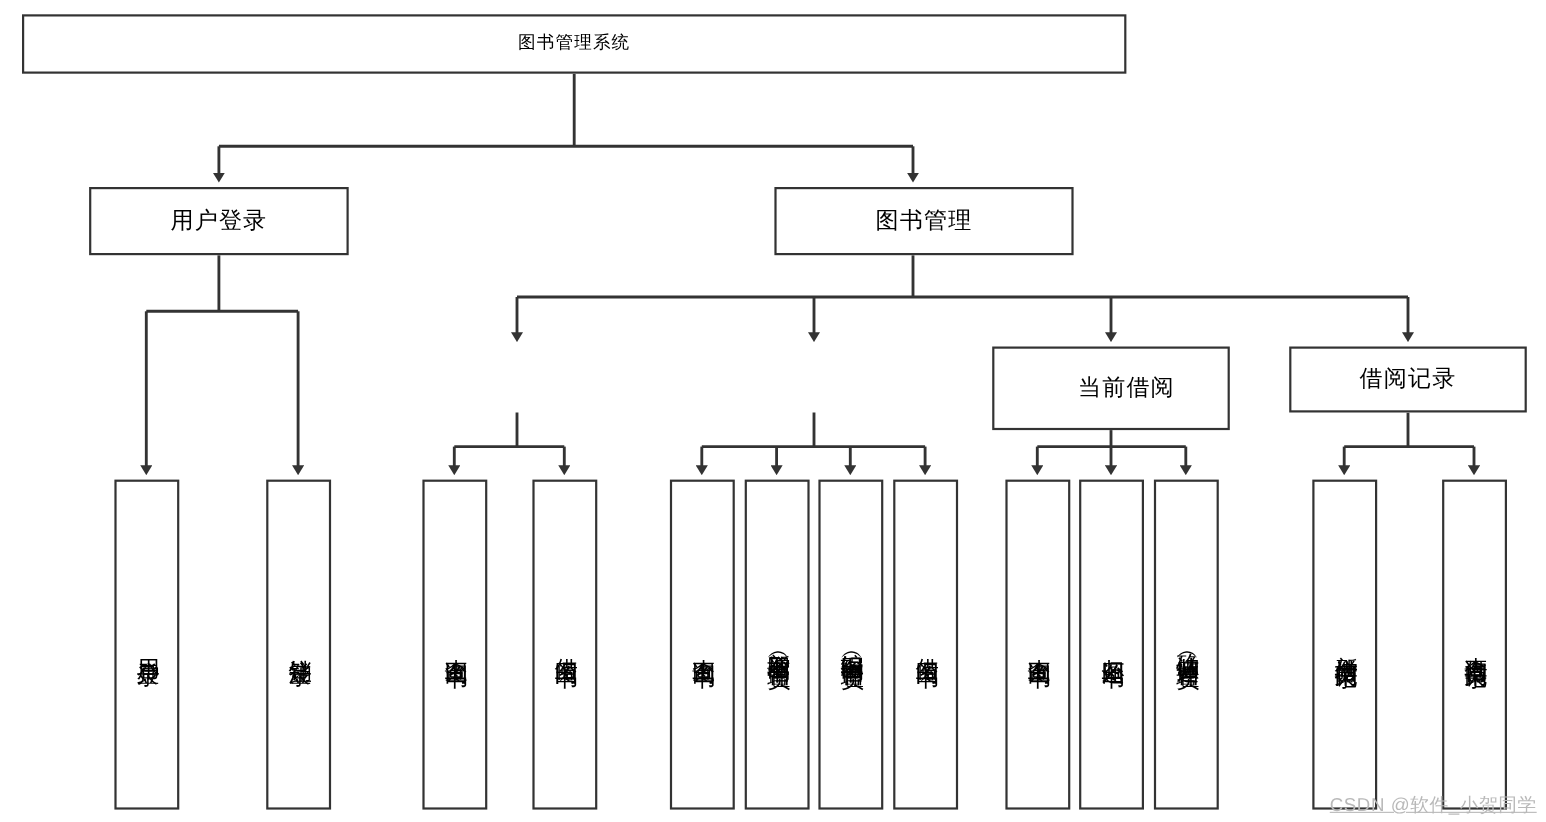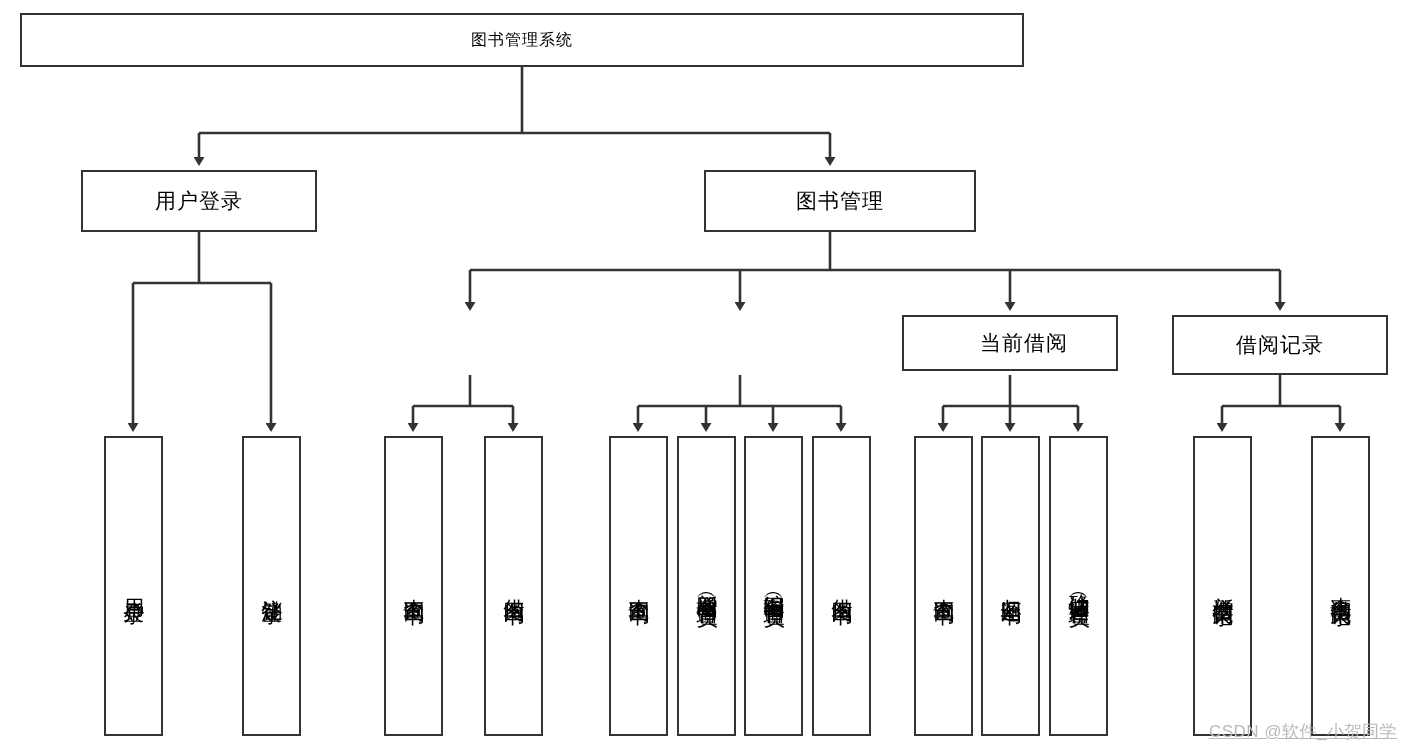"当前借阅" div.node { height: 56px -> 76px }
